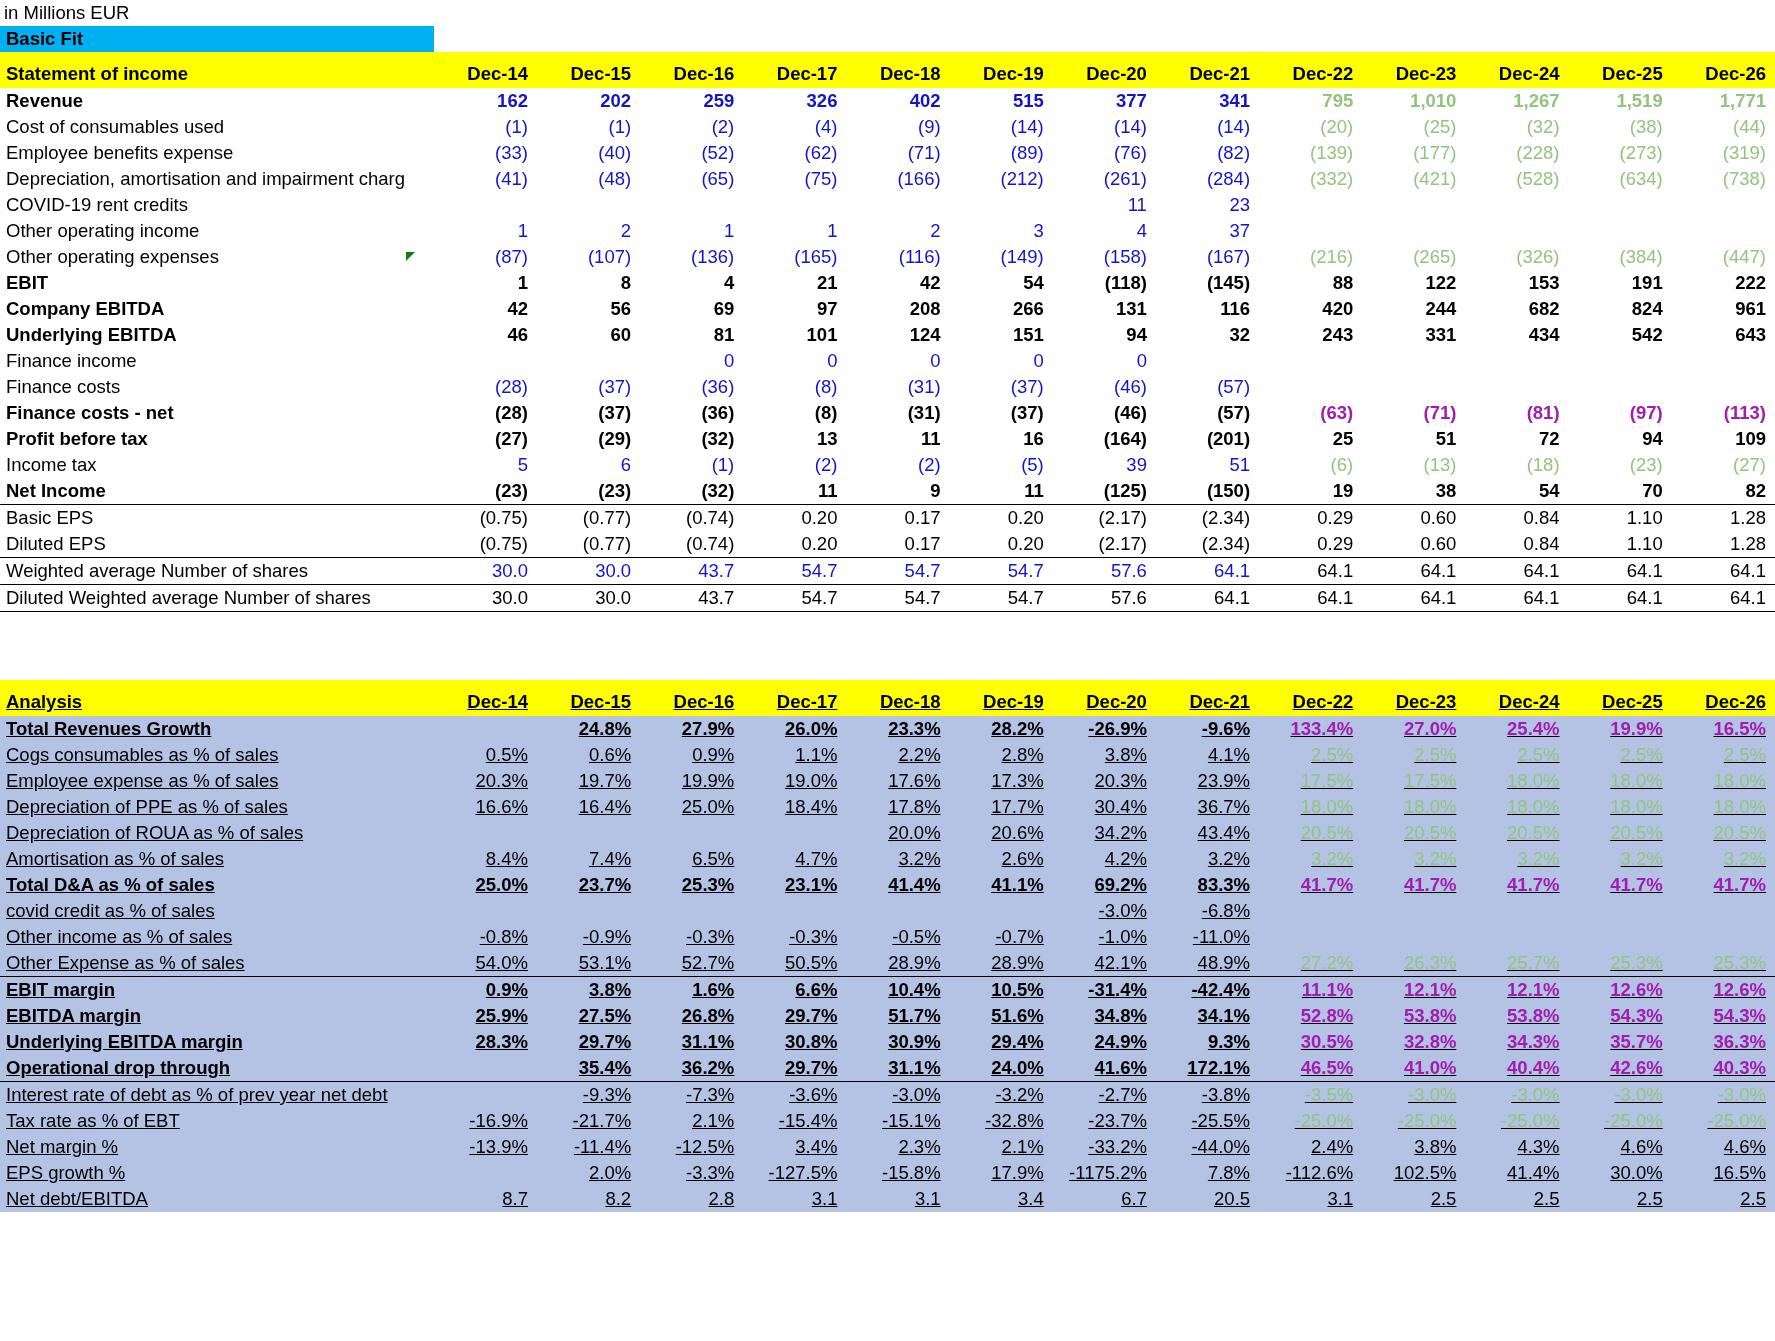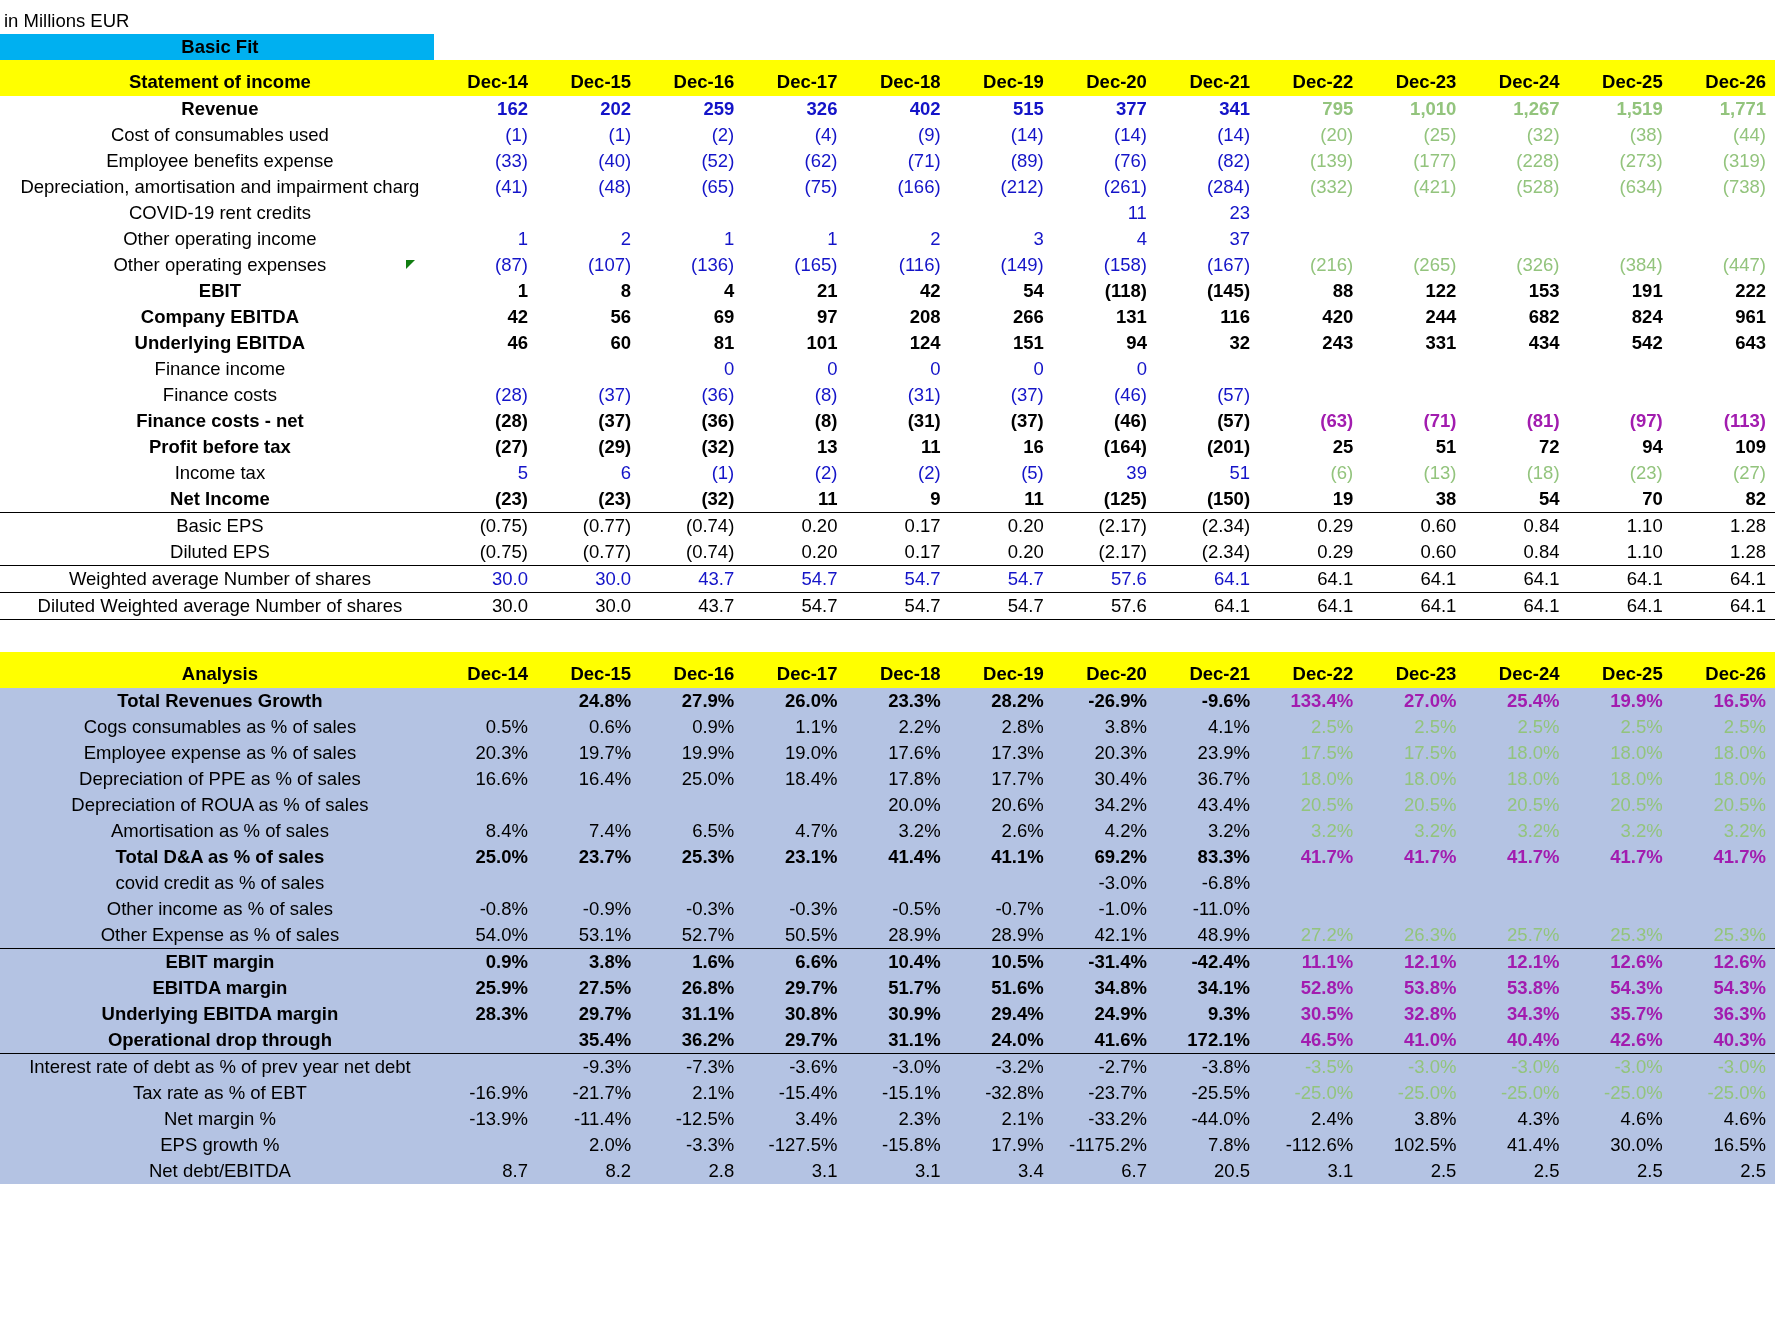"in Millions EUR" .topline { margin-top: 8px -> none }
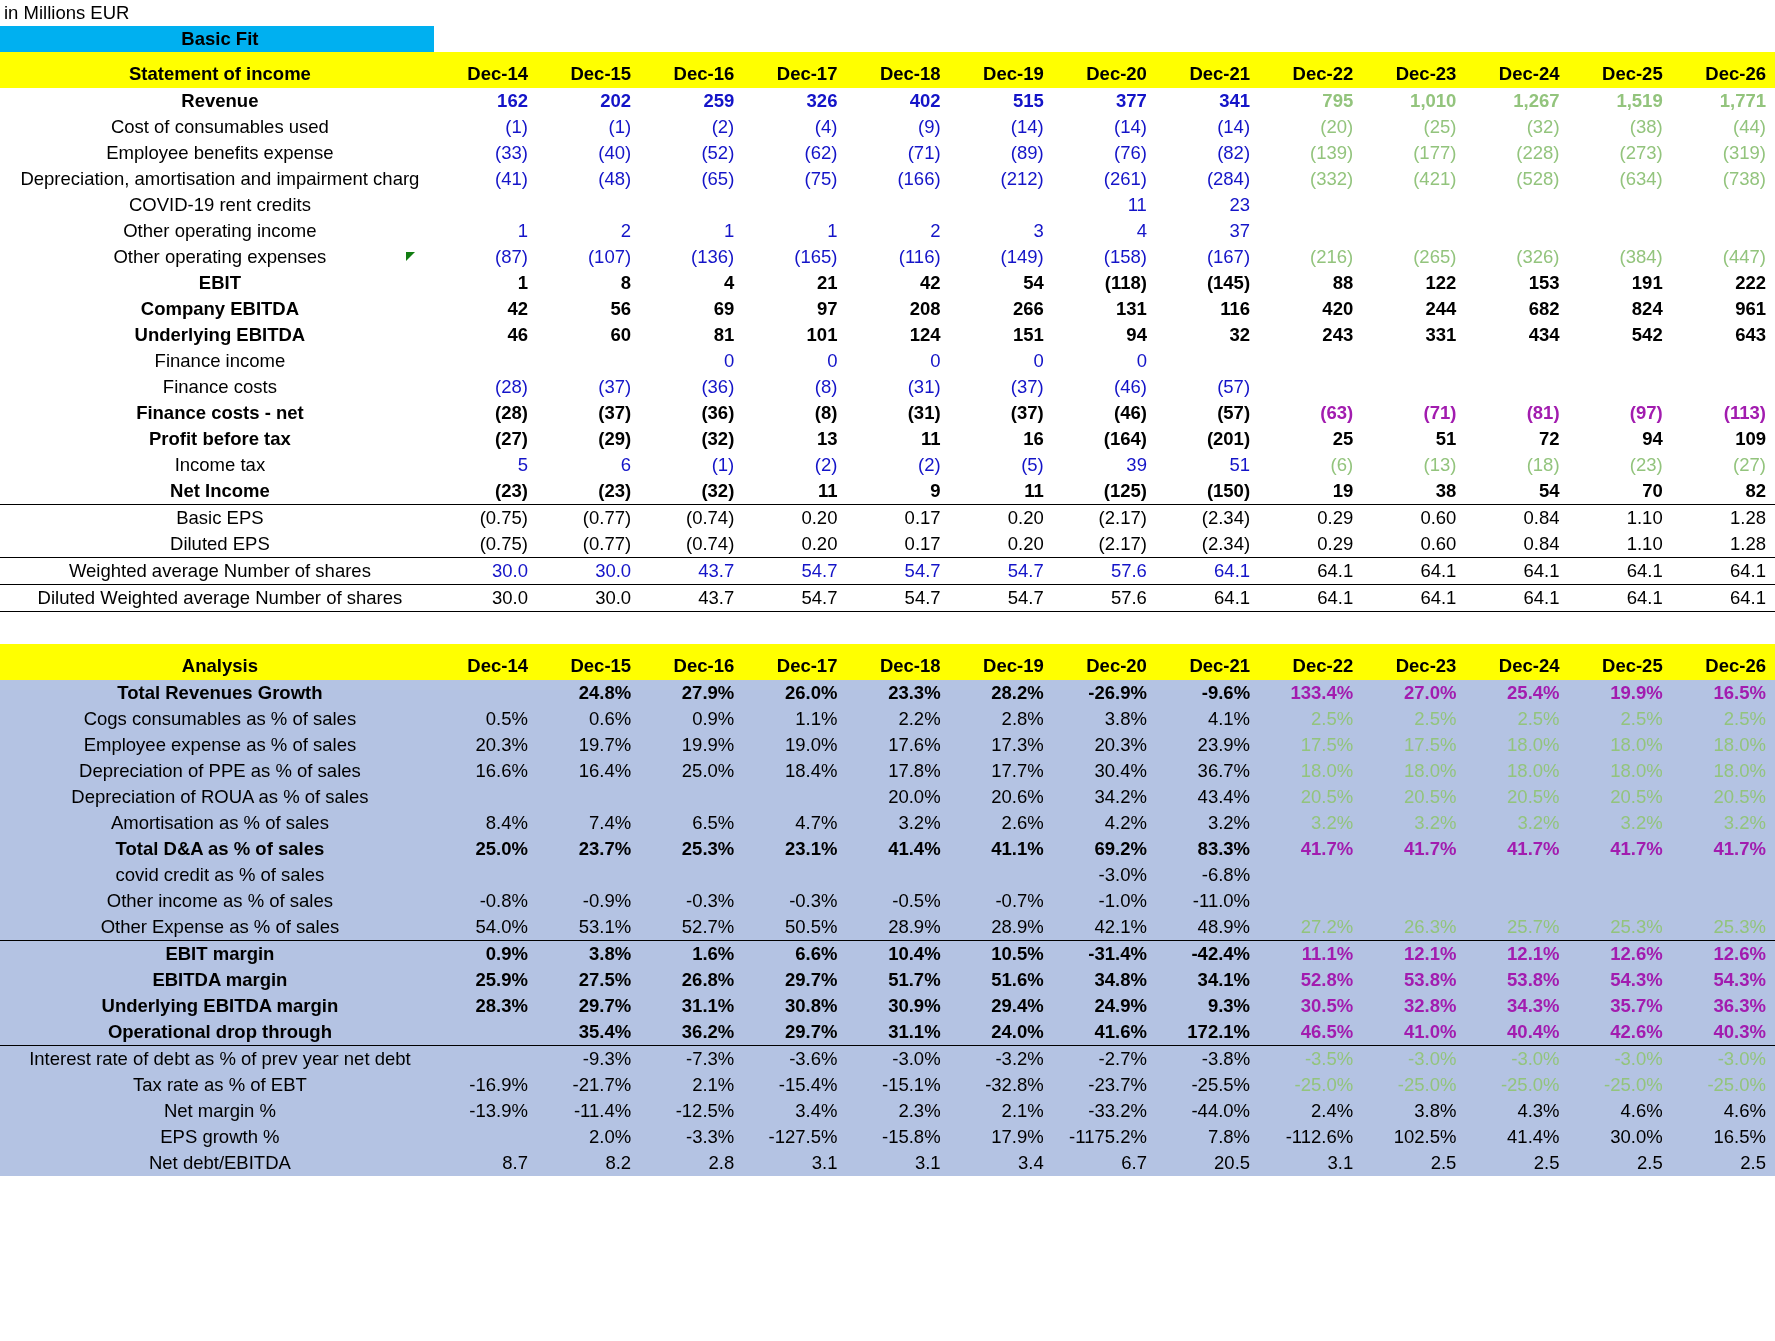"Basic Fit" .lbl { text-align: center -> left }
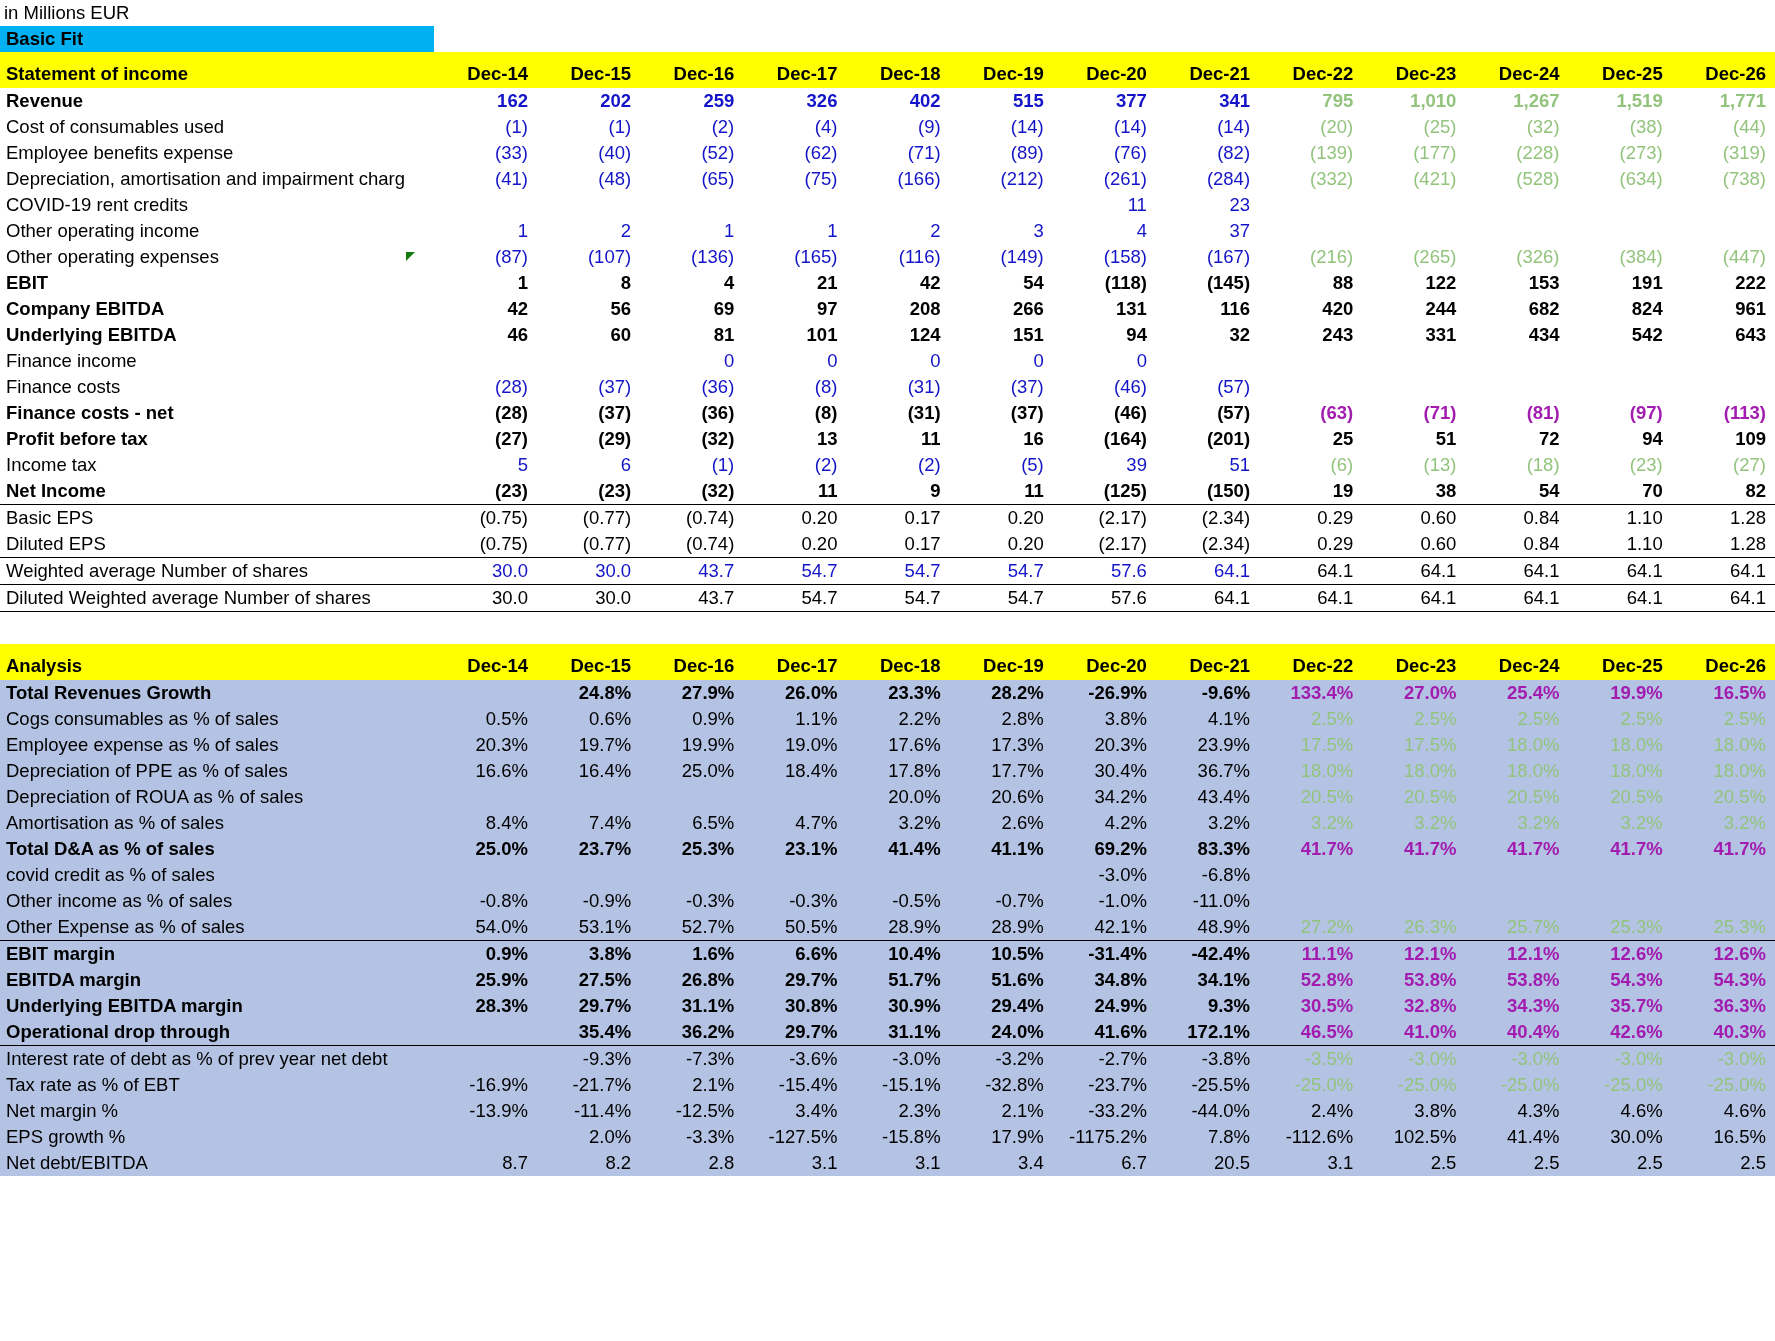"Analysis" table { margin-top: 32px -> 68px; text-decoration: none -> underline }
